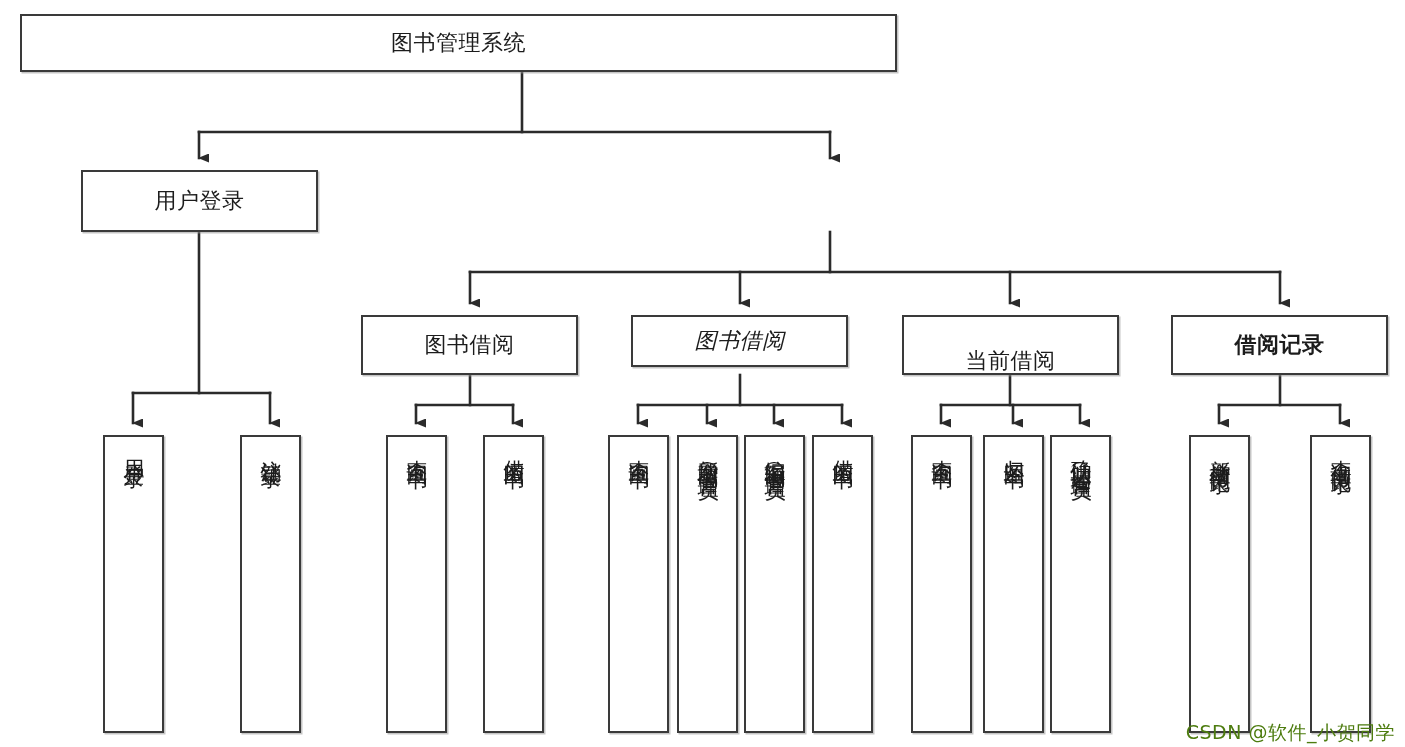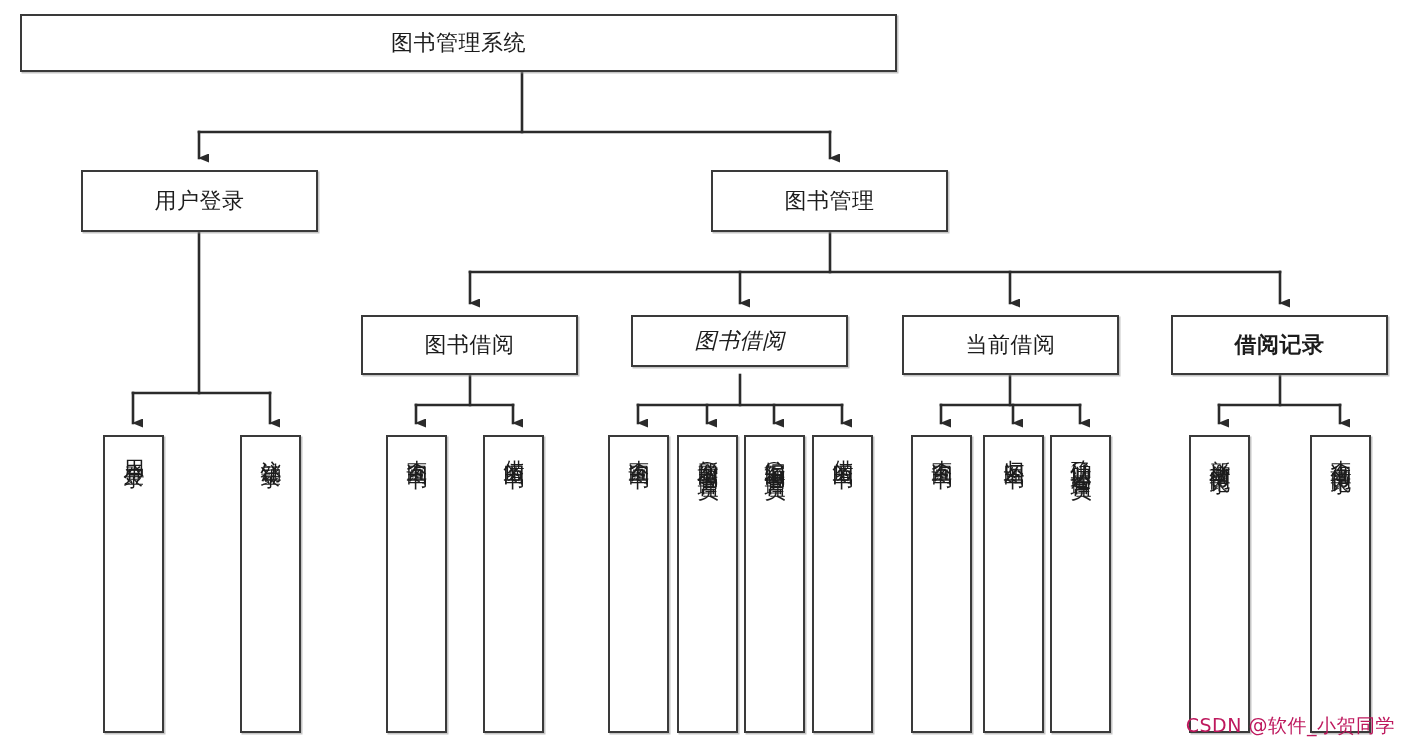"图书管理" div.node-box { html: <div> <span>图书管理</span> </div> -> none }
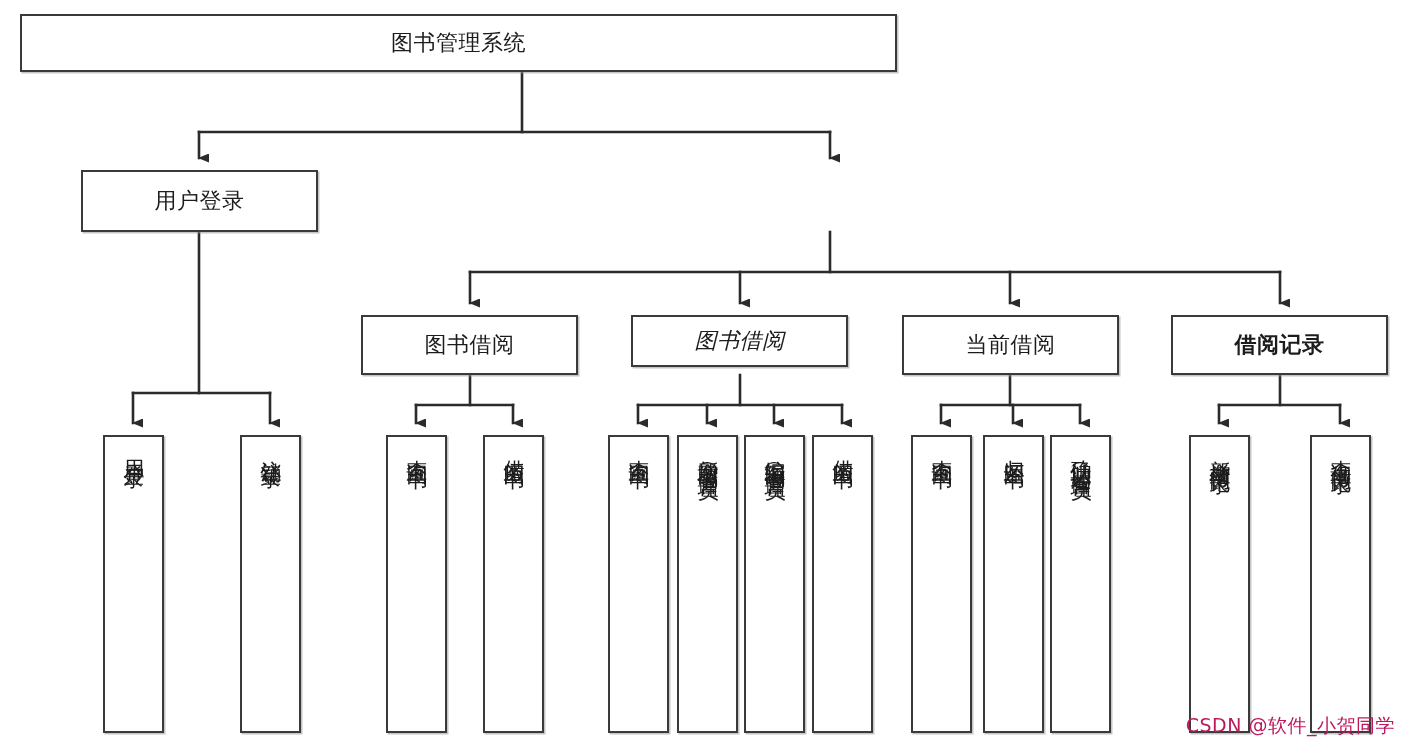"当前借阅" div.node-box { align-items: none -> flex-end }
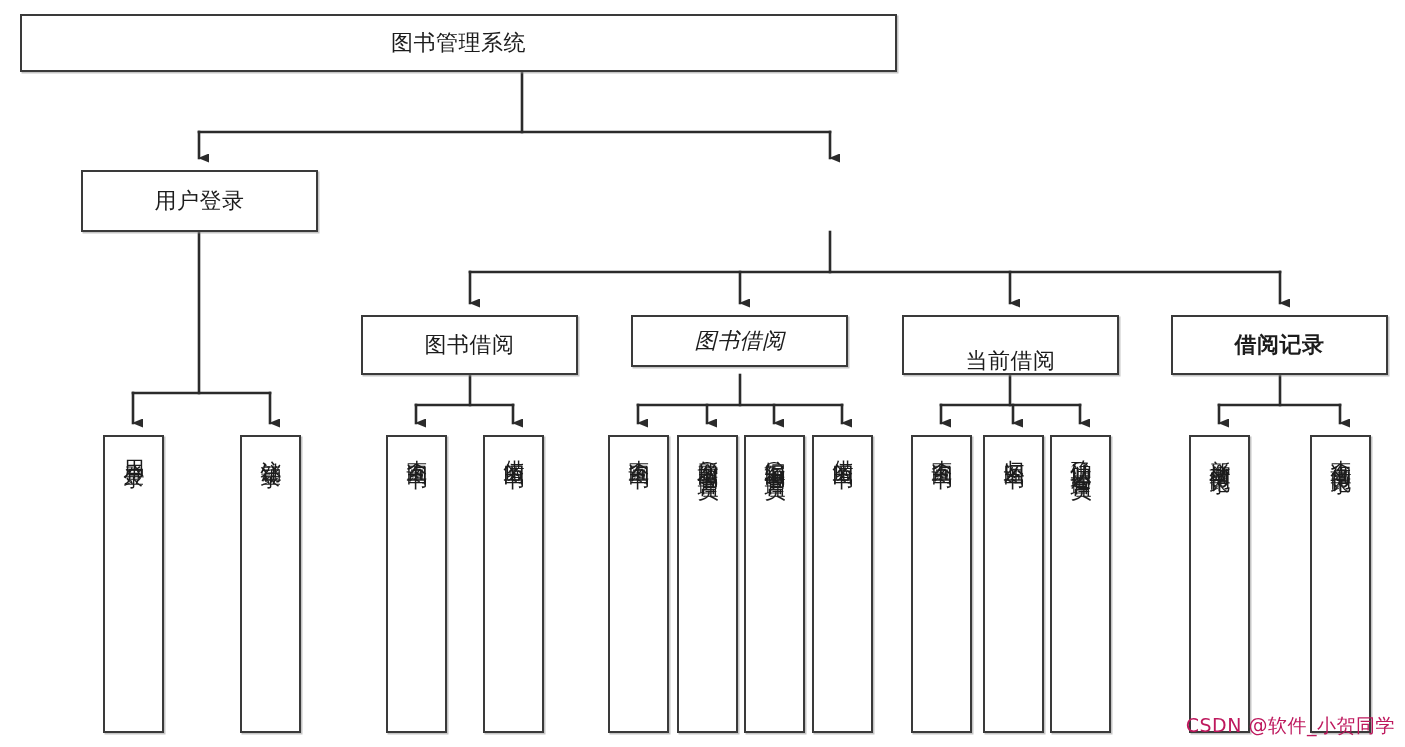"CSDN @软件_小贺同学" .watermark { bottom: 8px -> 1px; color: #be185d -> #4d7c0f }
